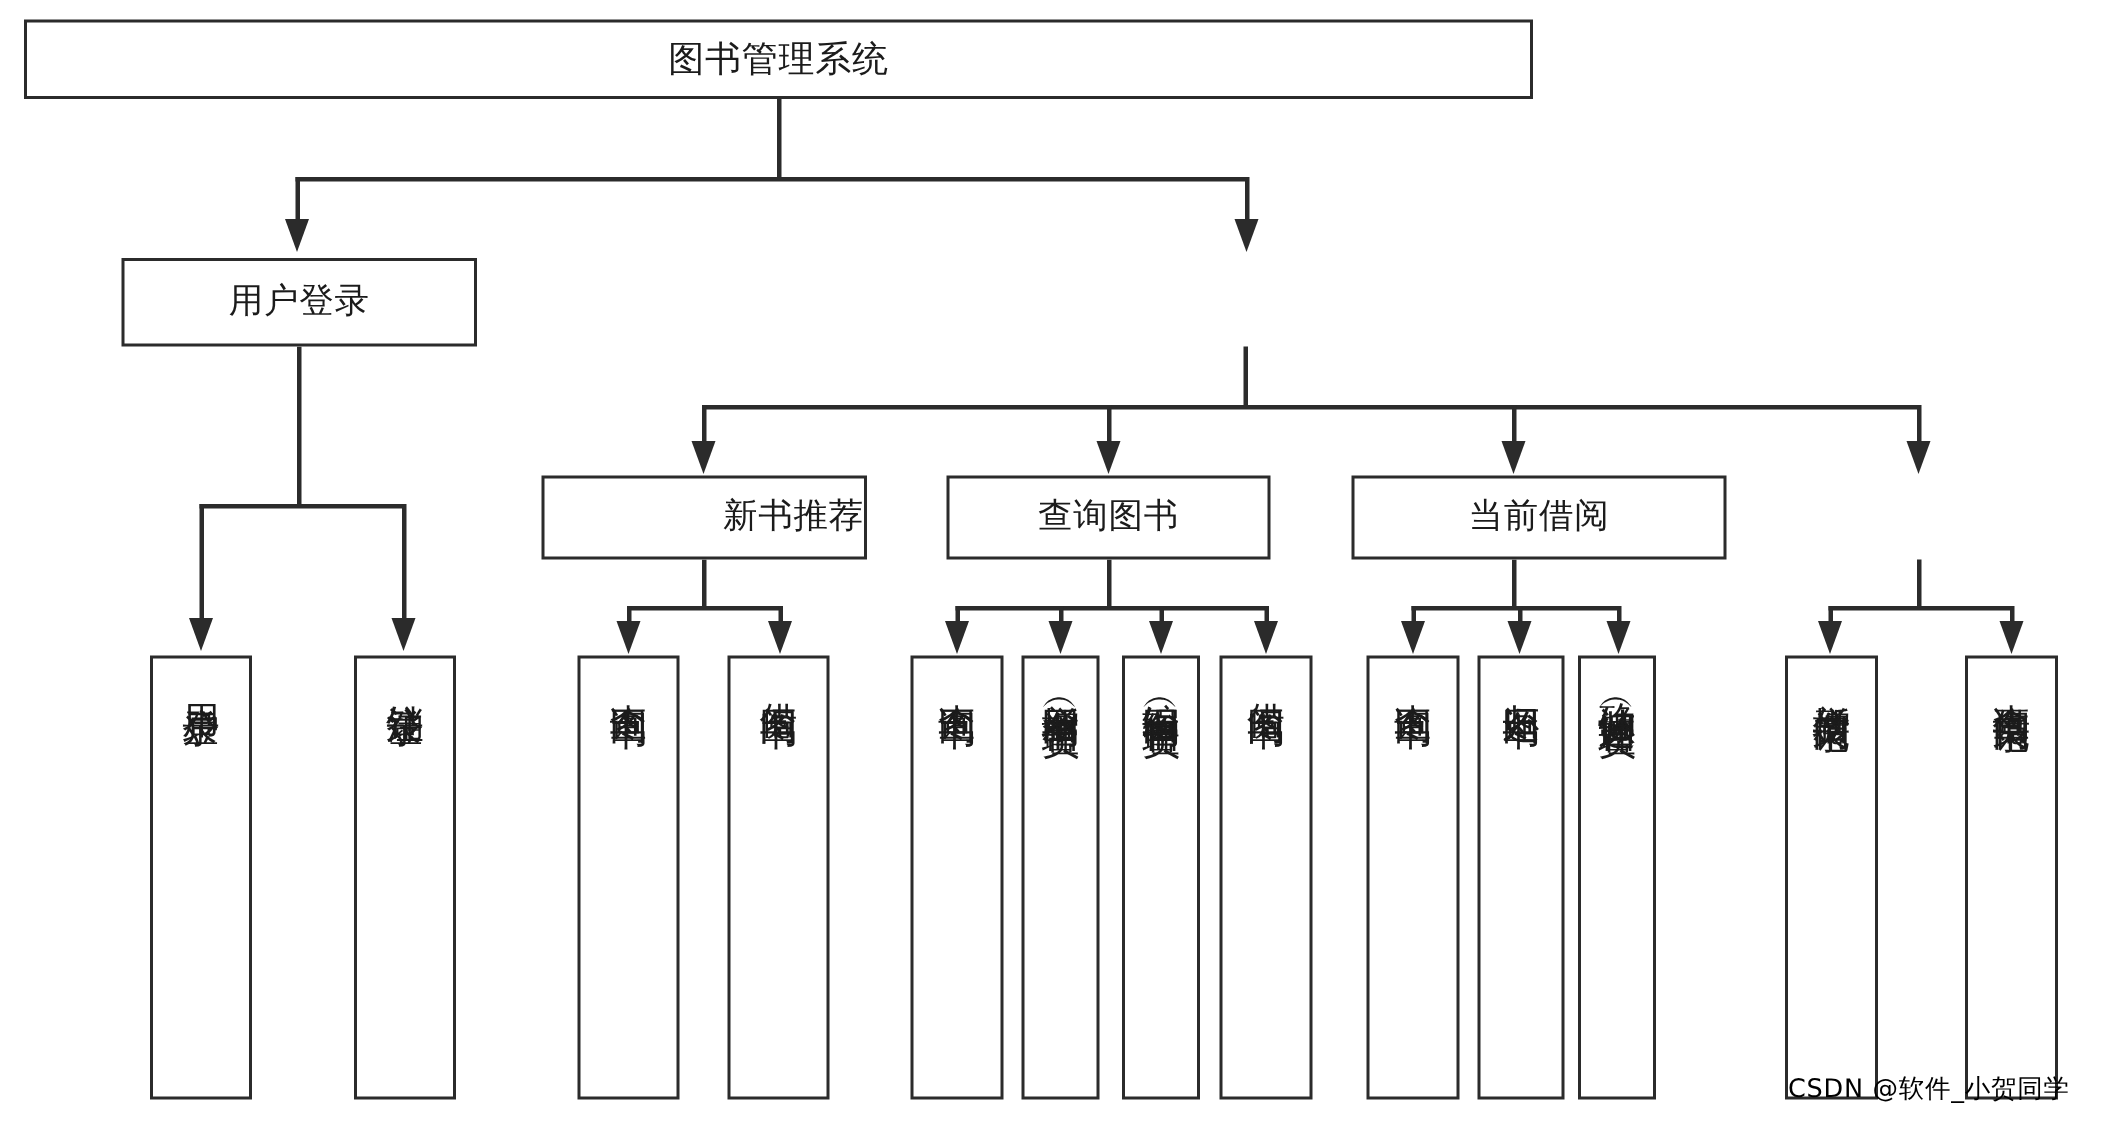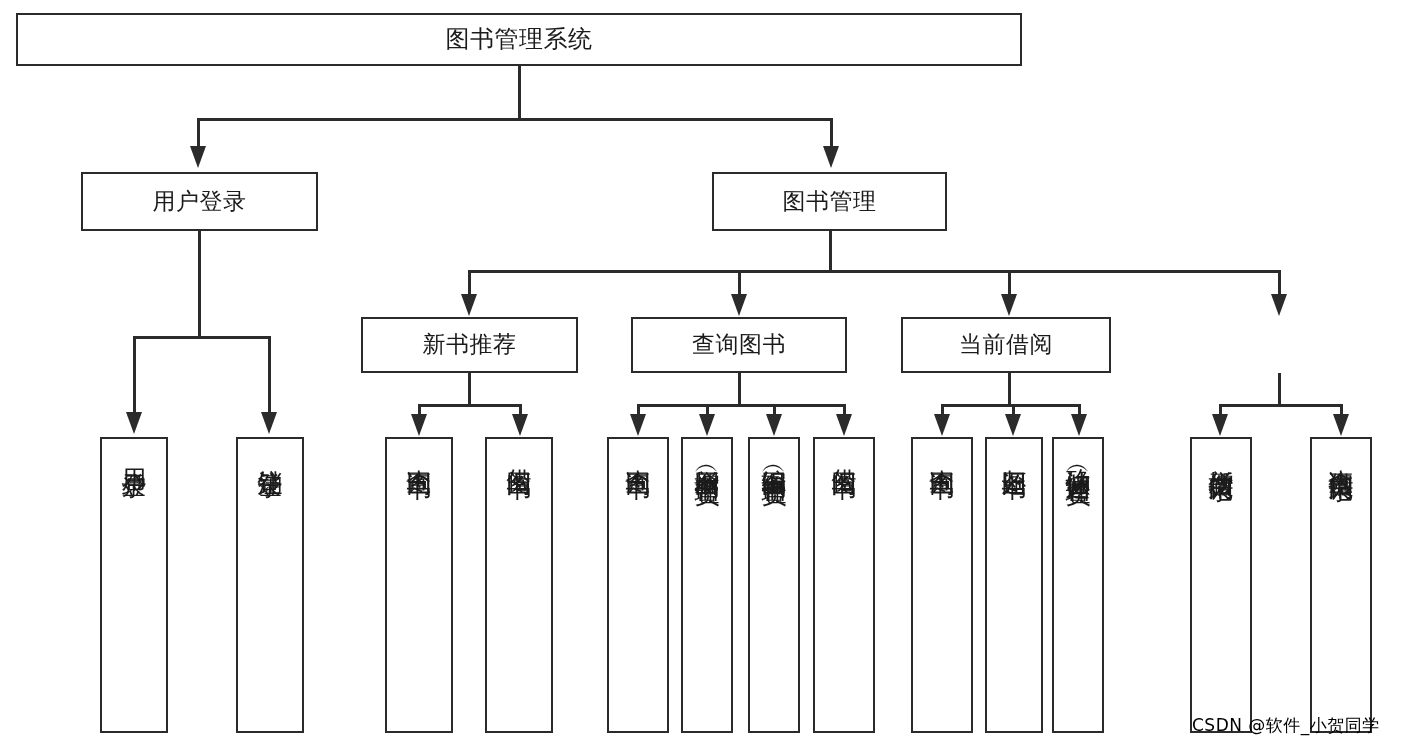"图书管理" div.node { html: <div> <span>图书管理</span> </div> -> none }
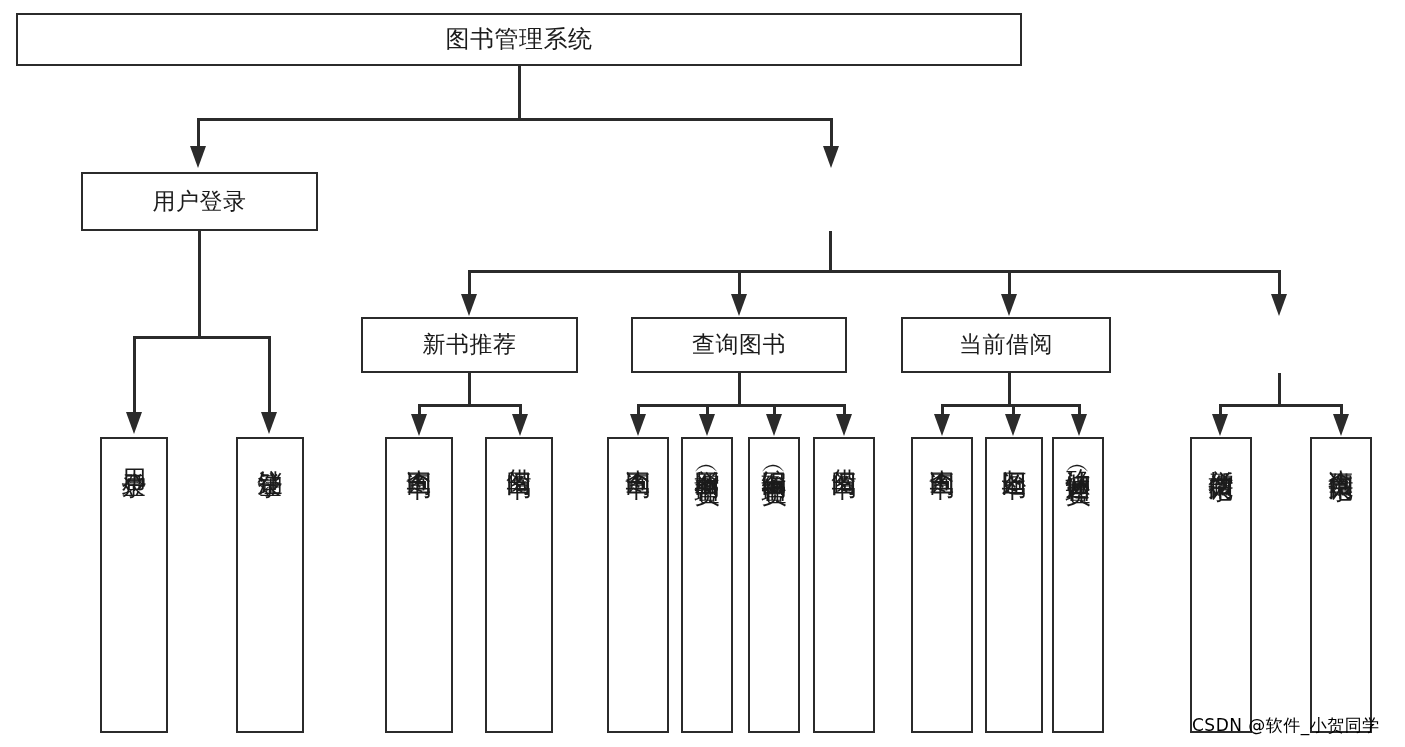"新书推荐" div.node { justify-content: none -> flex-end }
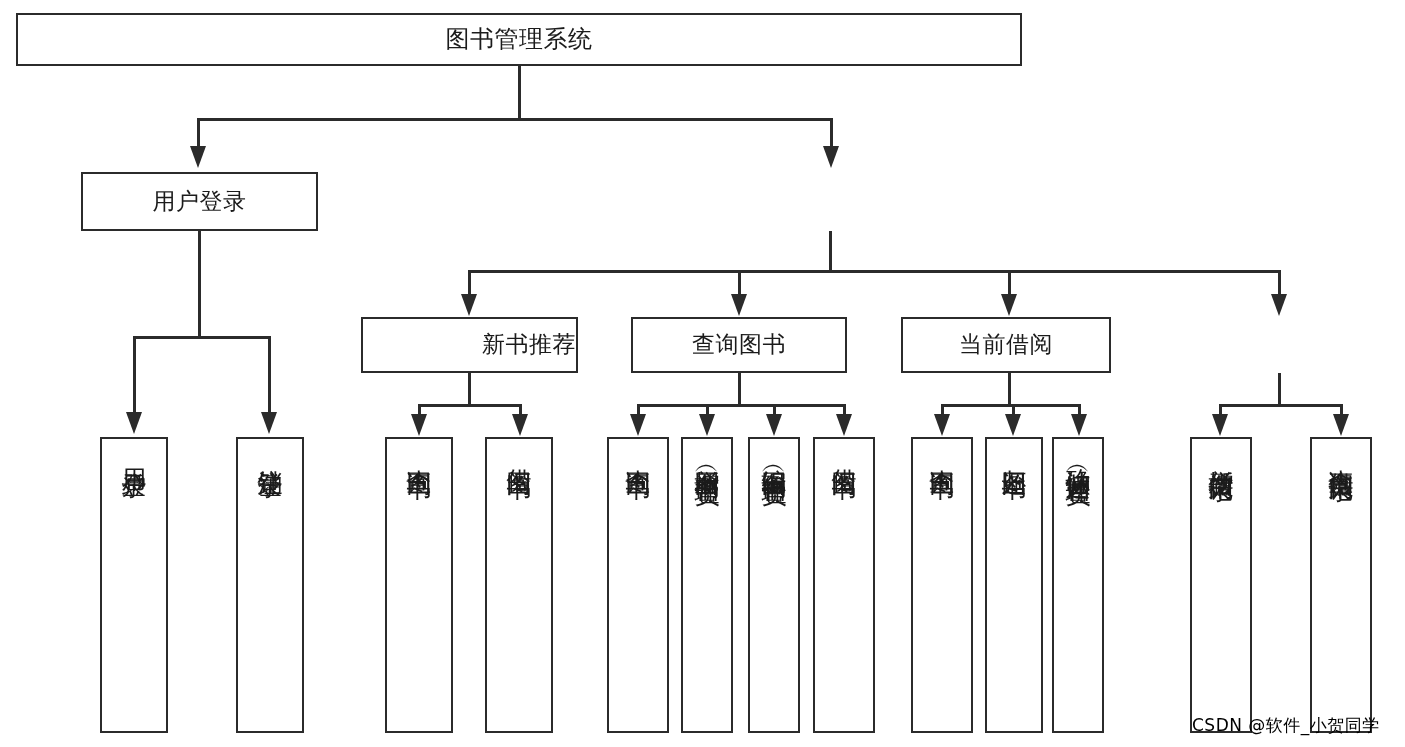"当前借阅" div.node { width: 210px -> 250px }
